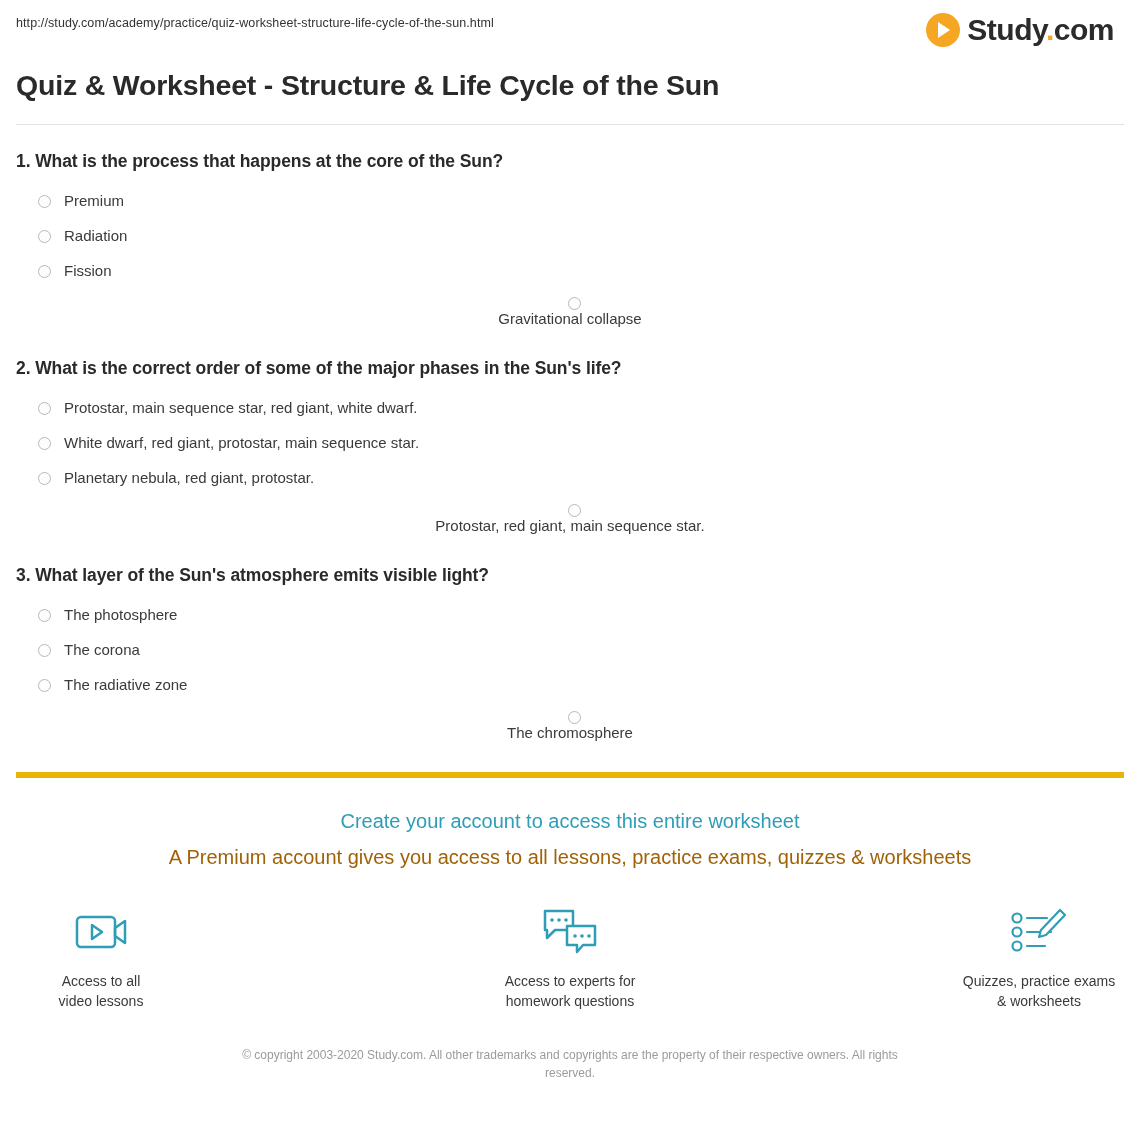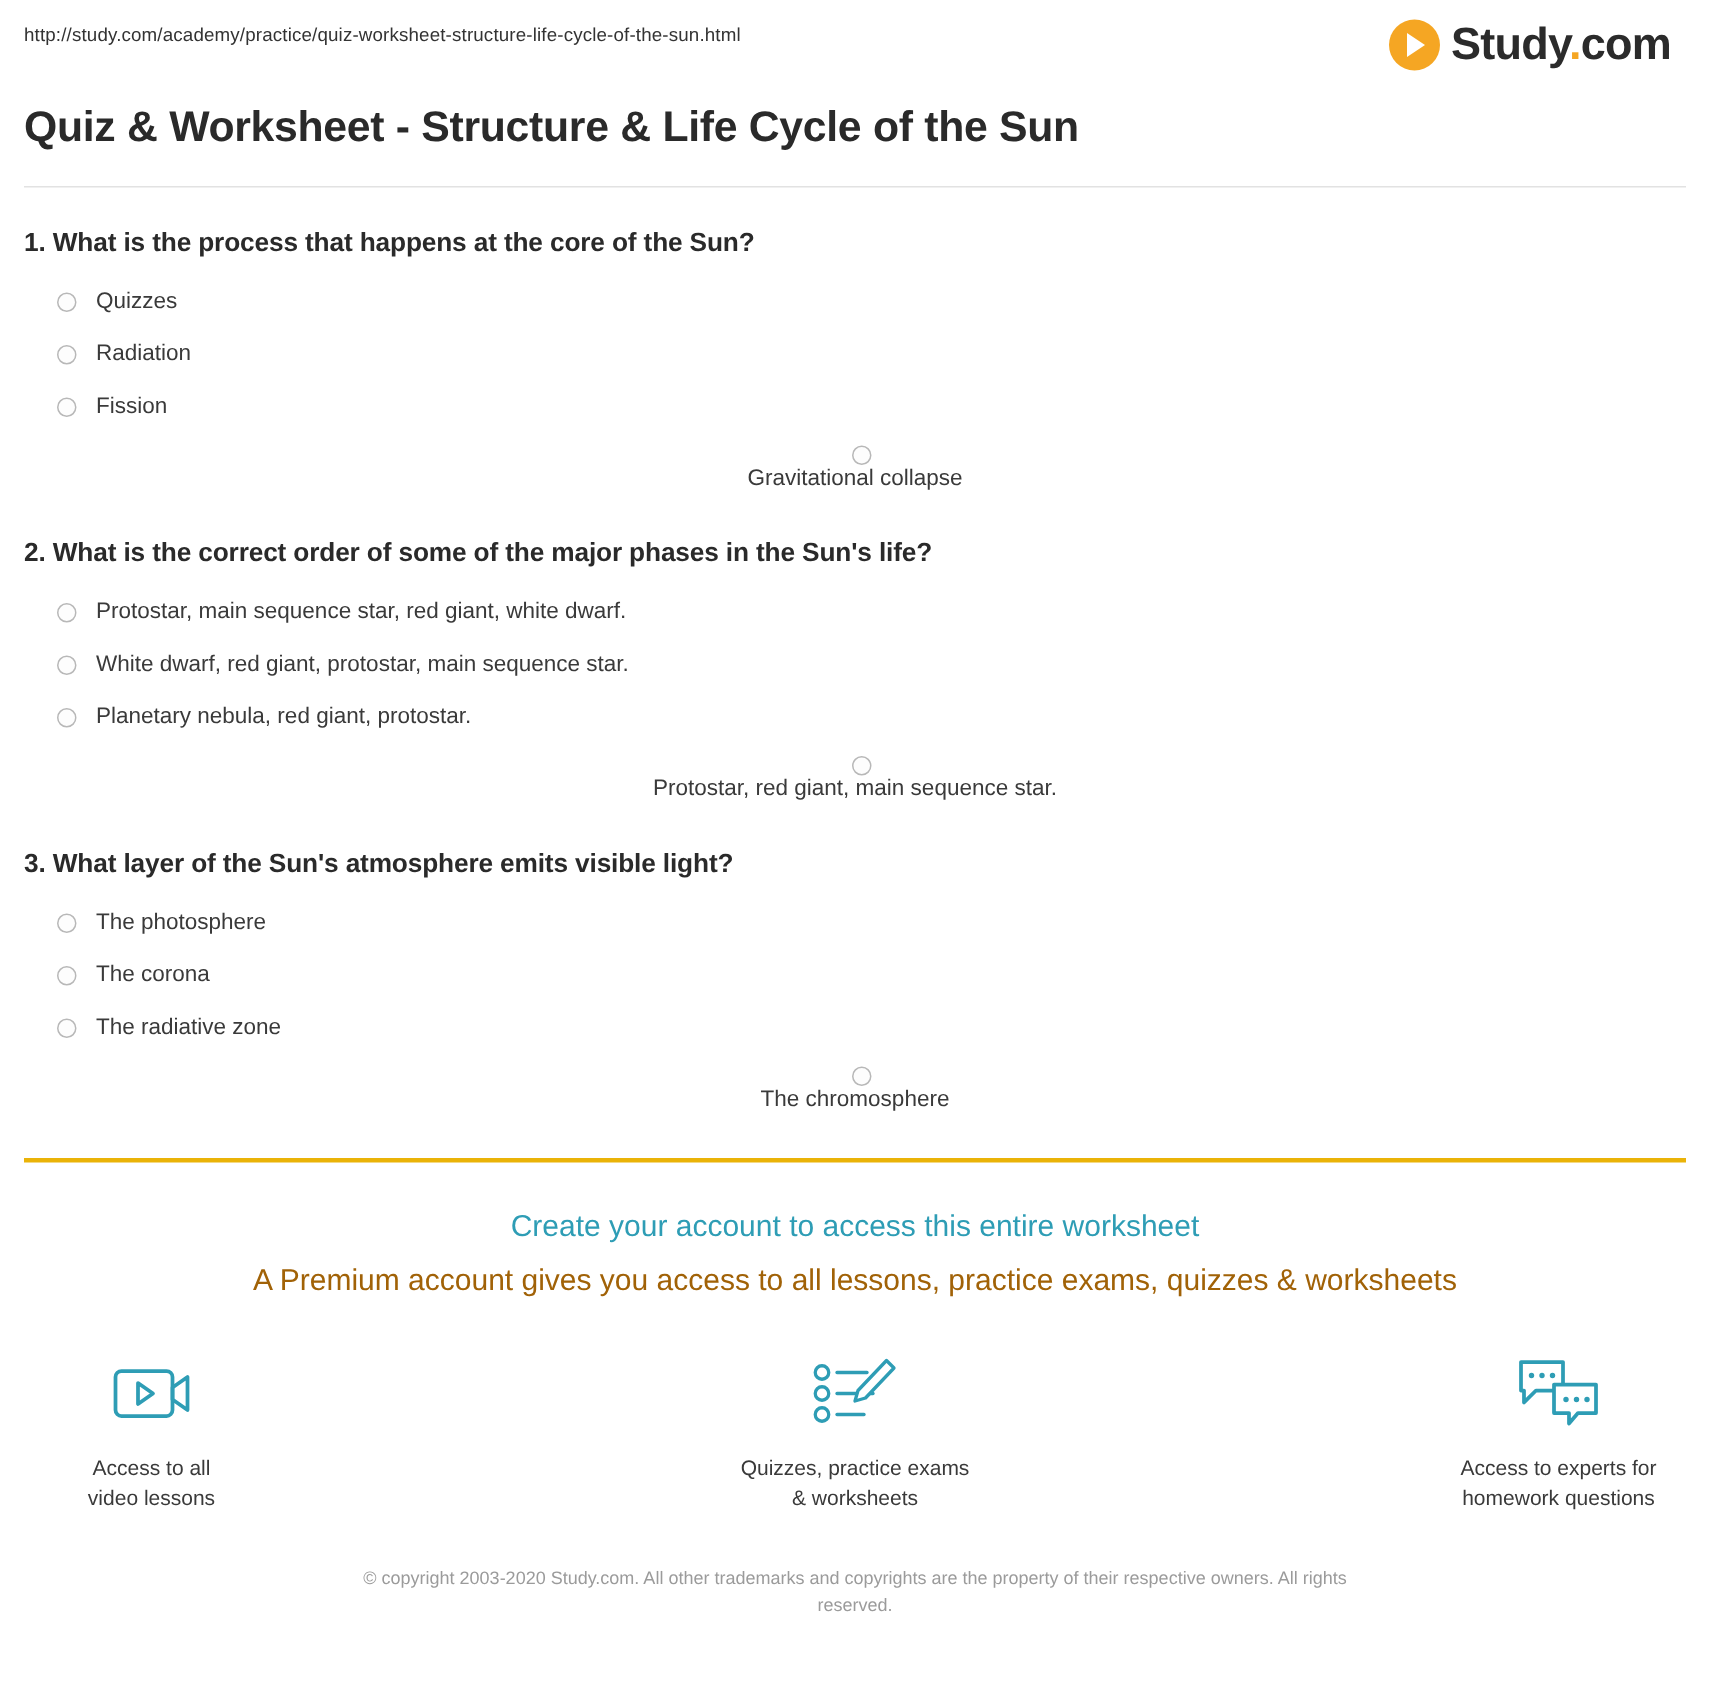"Quizzes" span.opt-label { text: Quizzes -> Premium }
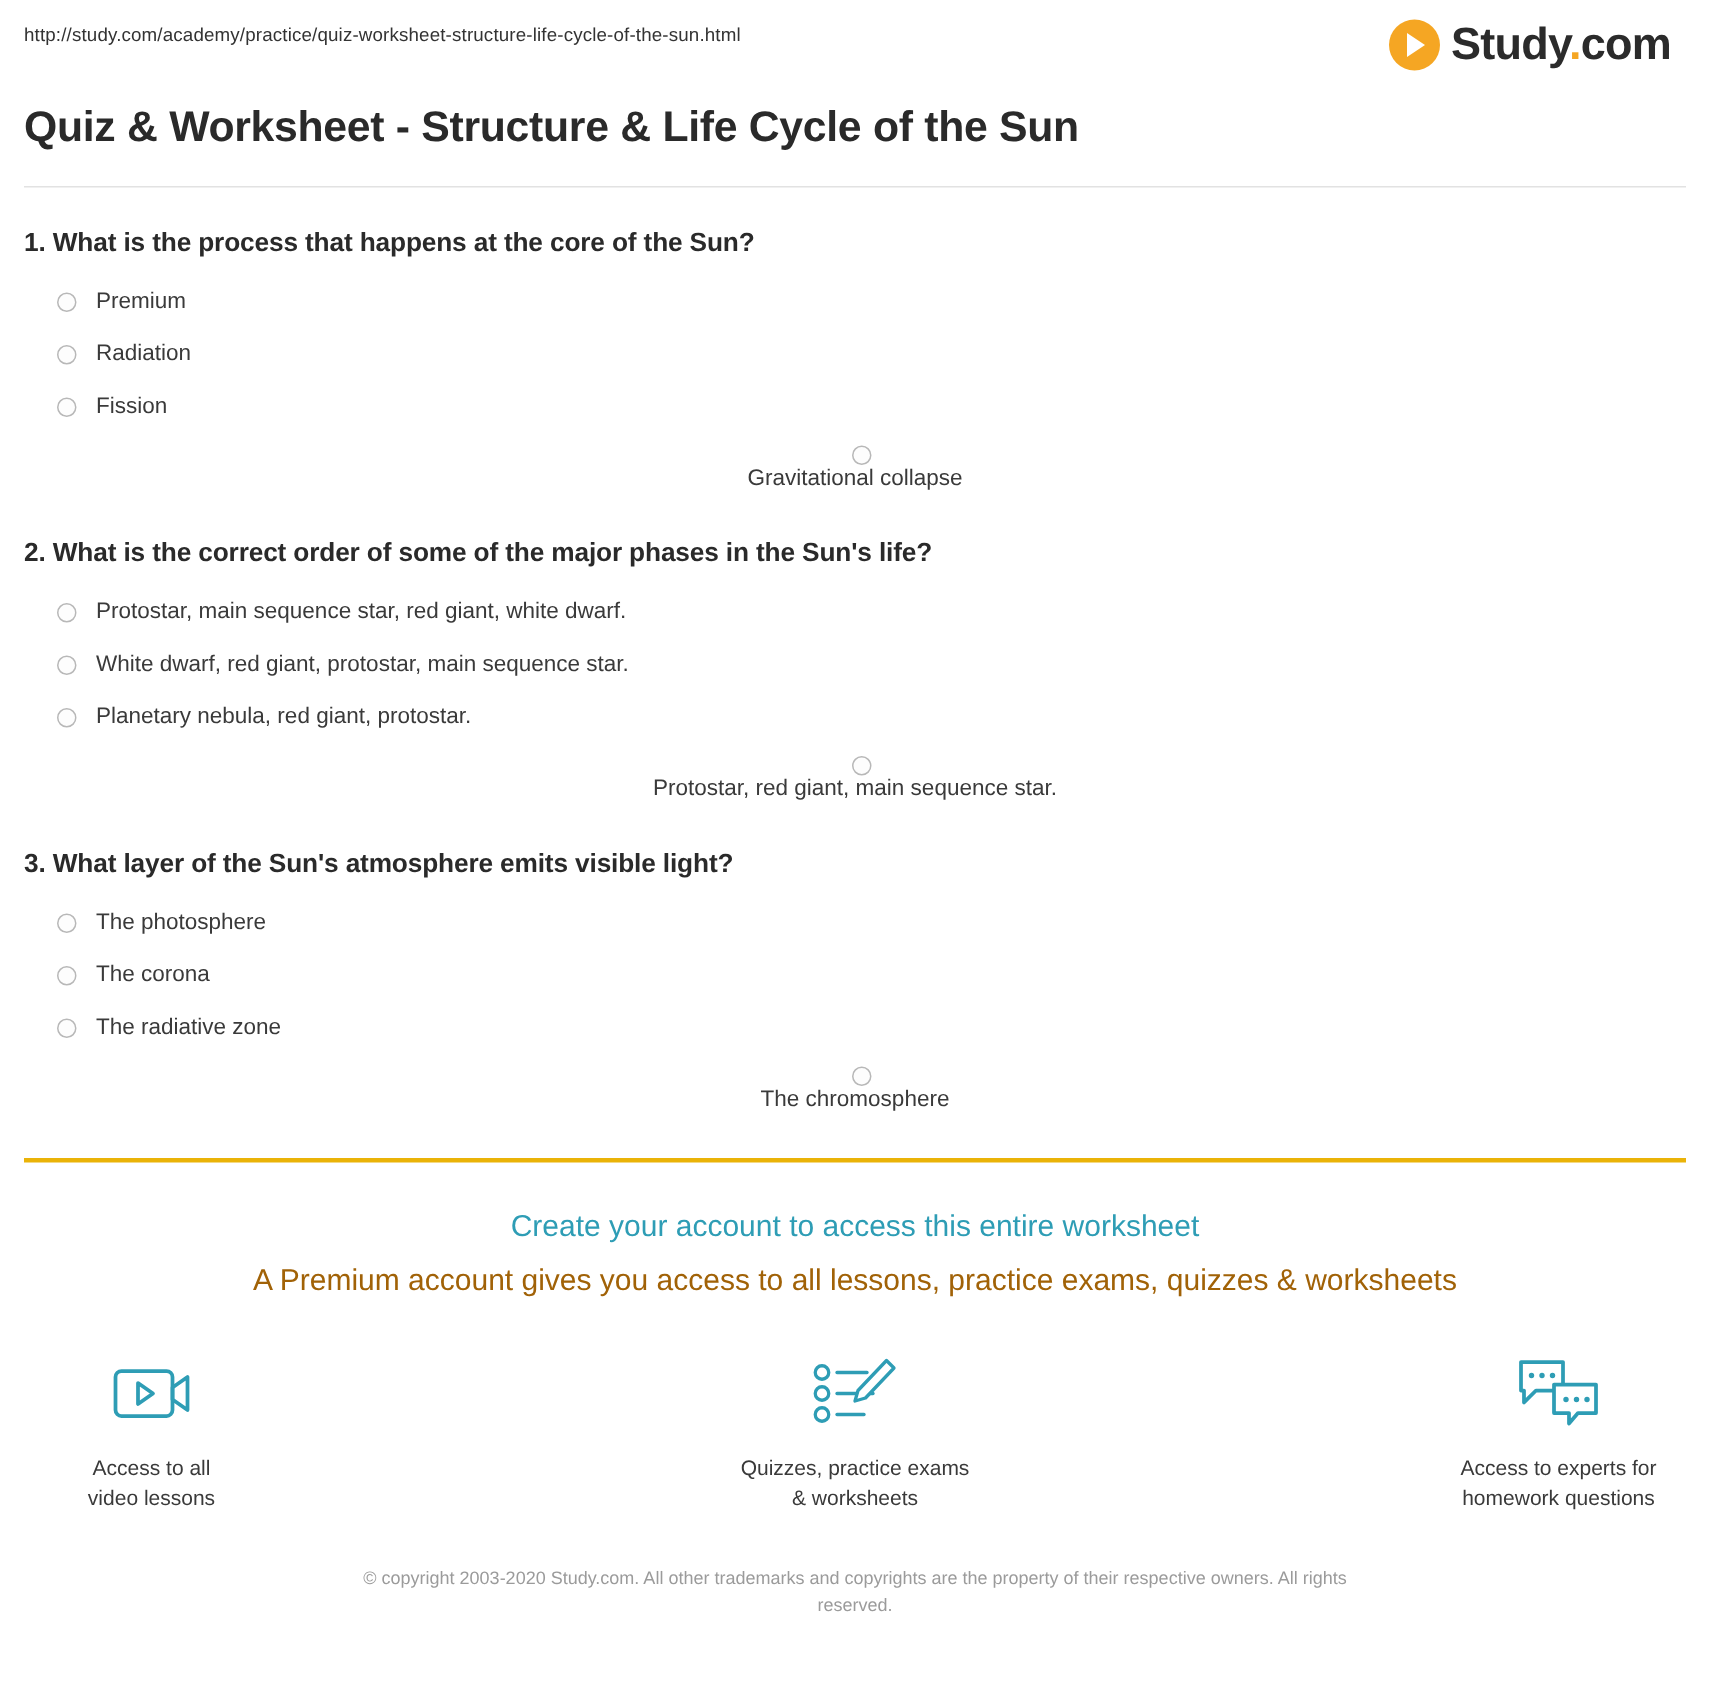"Create your account to access" .promo { border-top: 3px solid #eab308 -> 6px solid #eab308 }
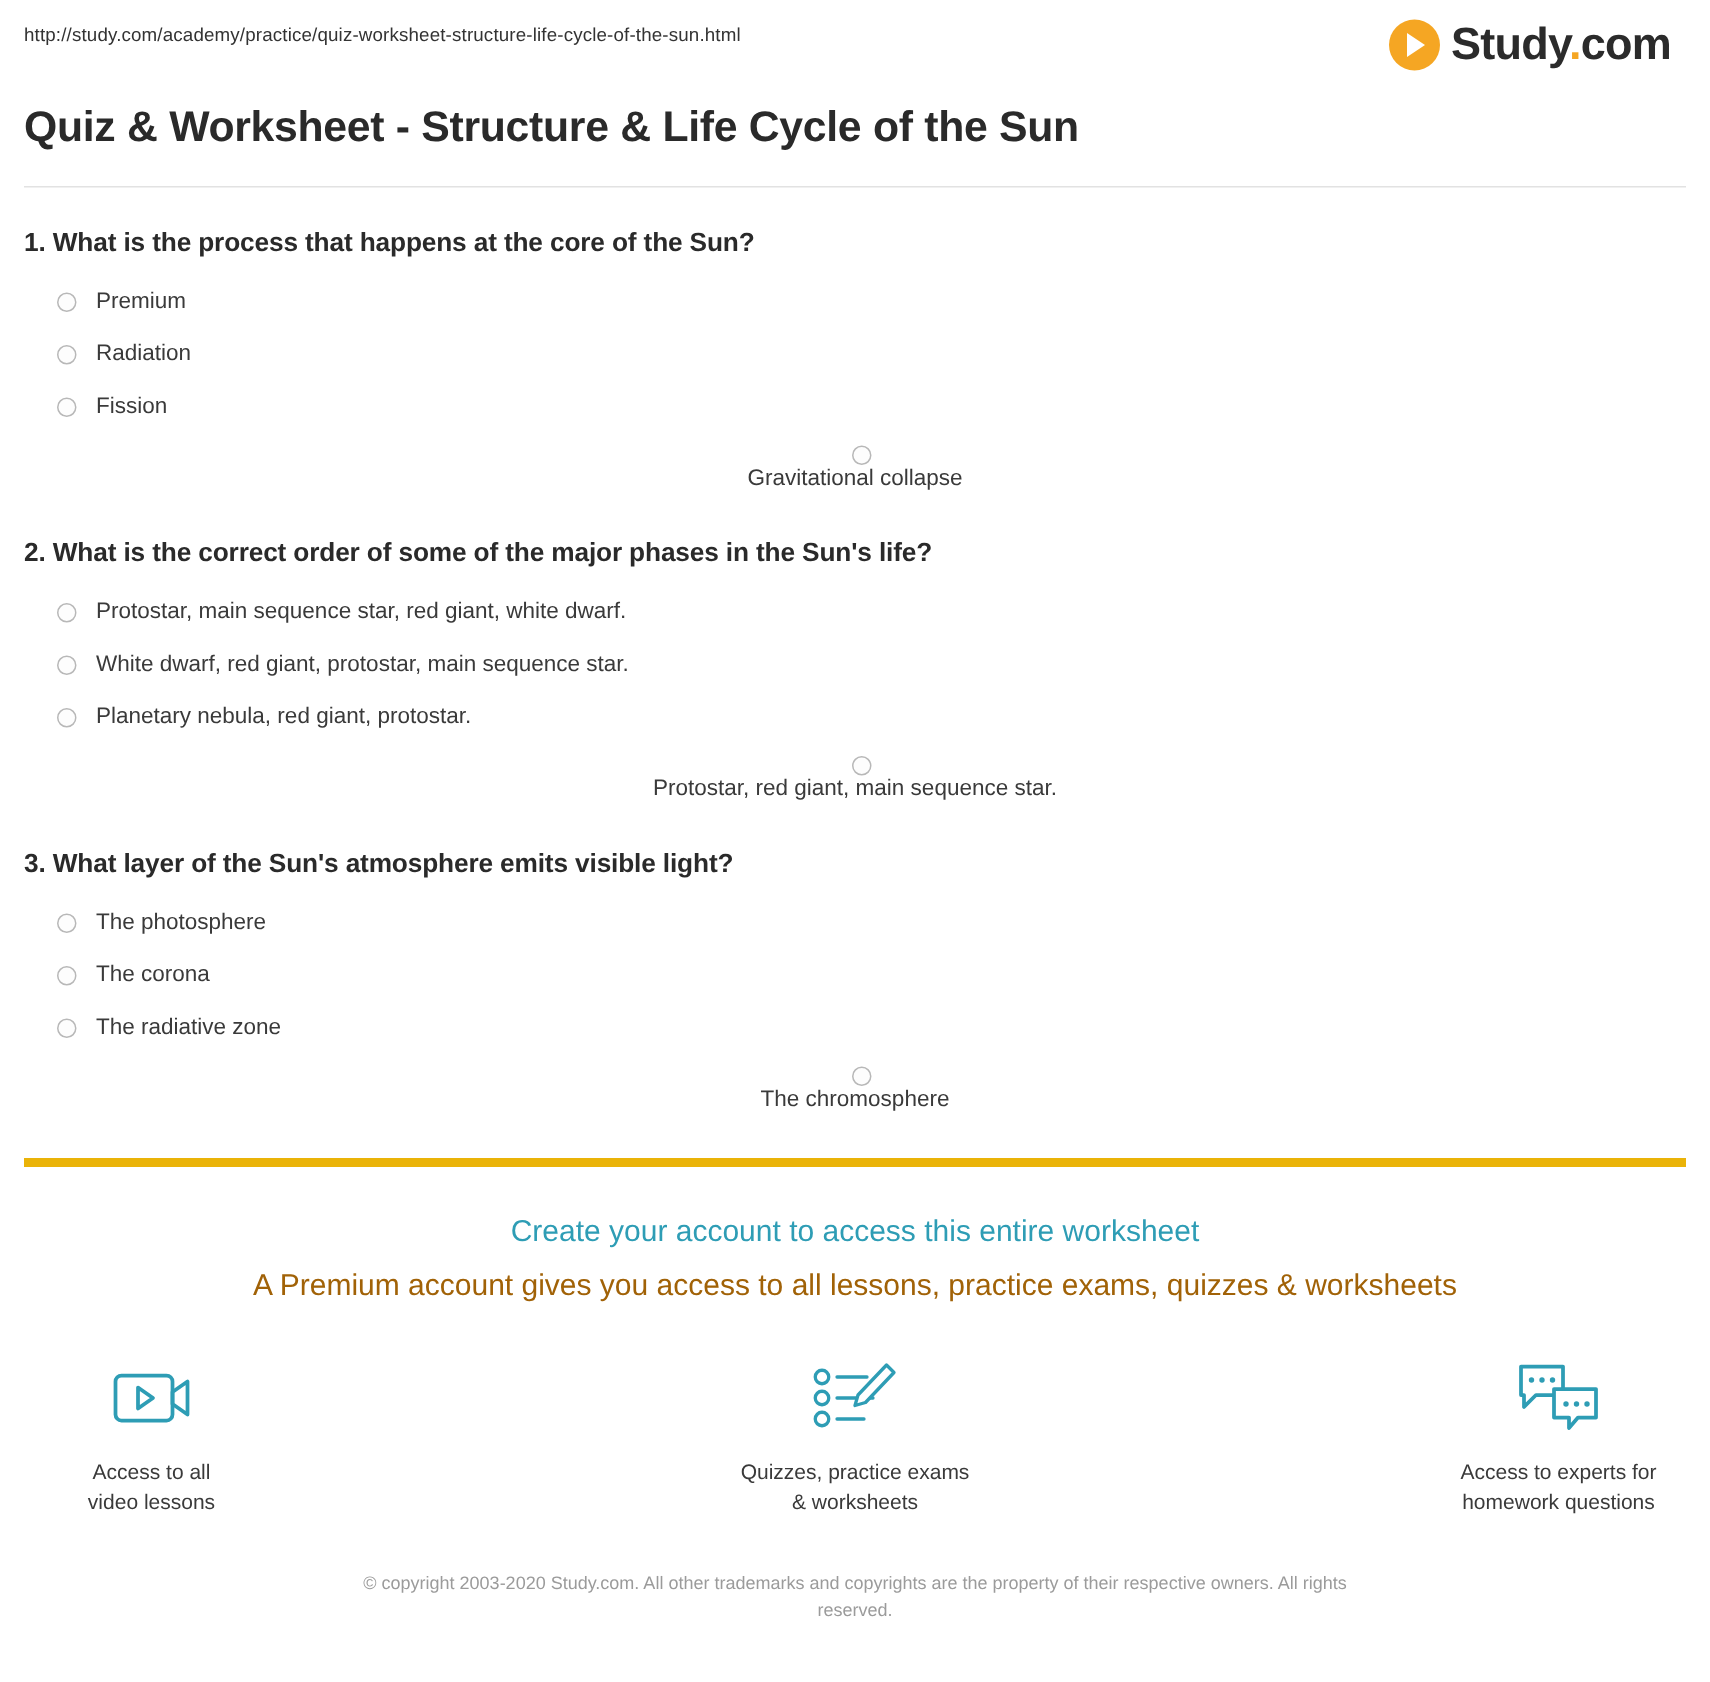"Quizzes, practice exams" div.feature { order: before "Access to experts for" -> after "Access to experts for" }
